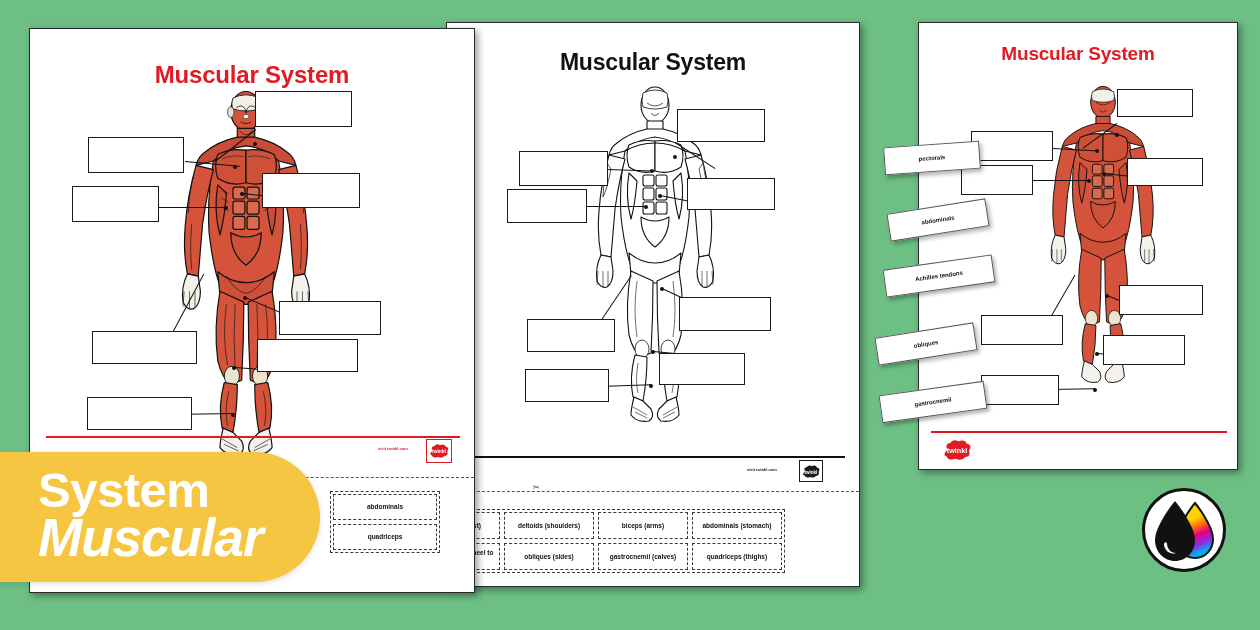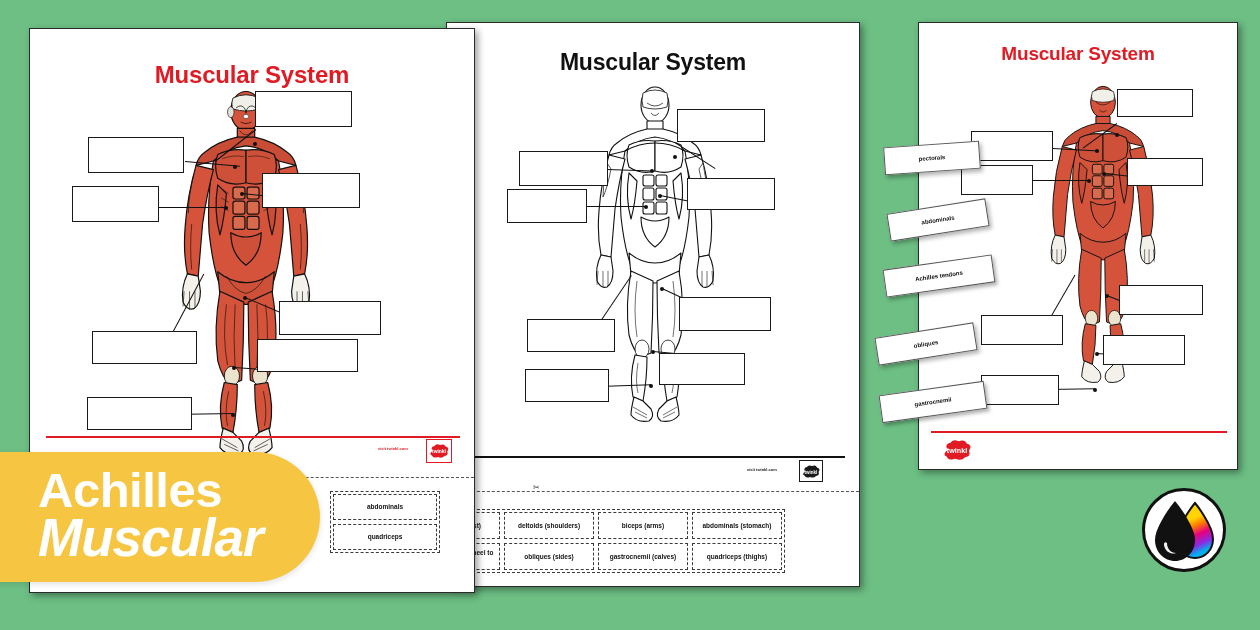"Achilles" div.line1 { text: Achilles -> System }
